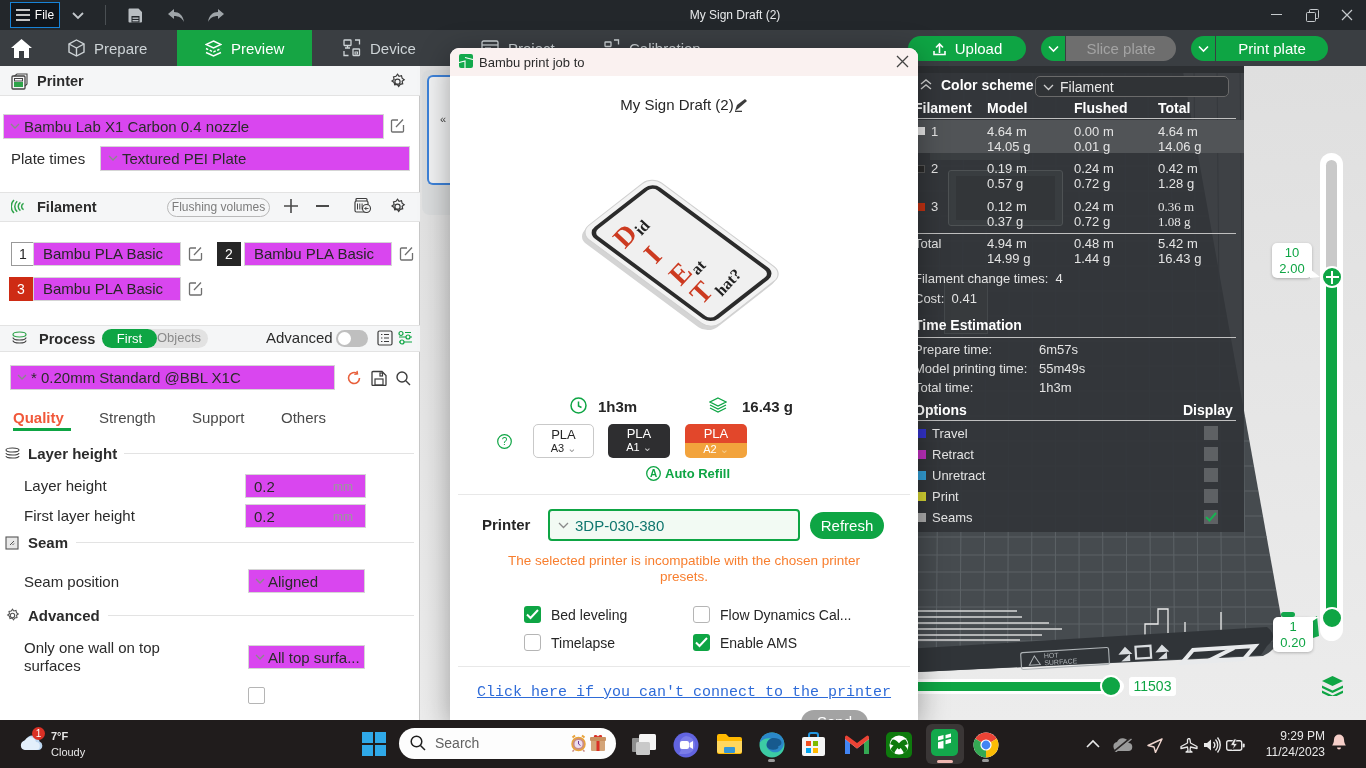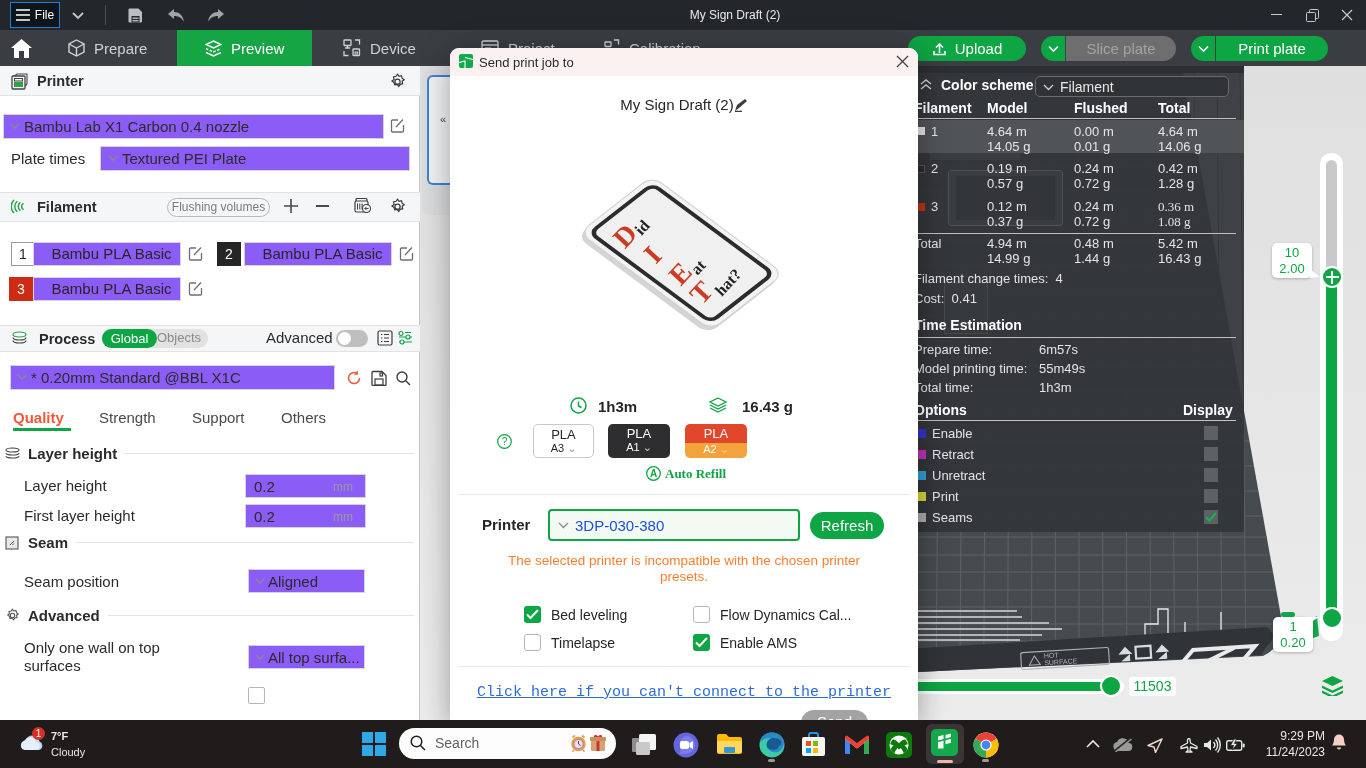"Send print job to" div.abs { text: Send -> Bambu }
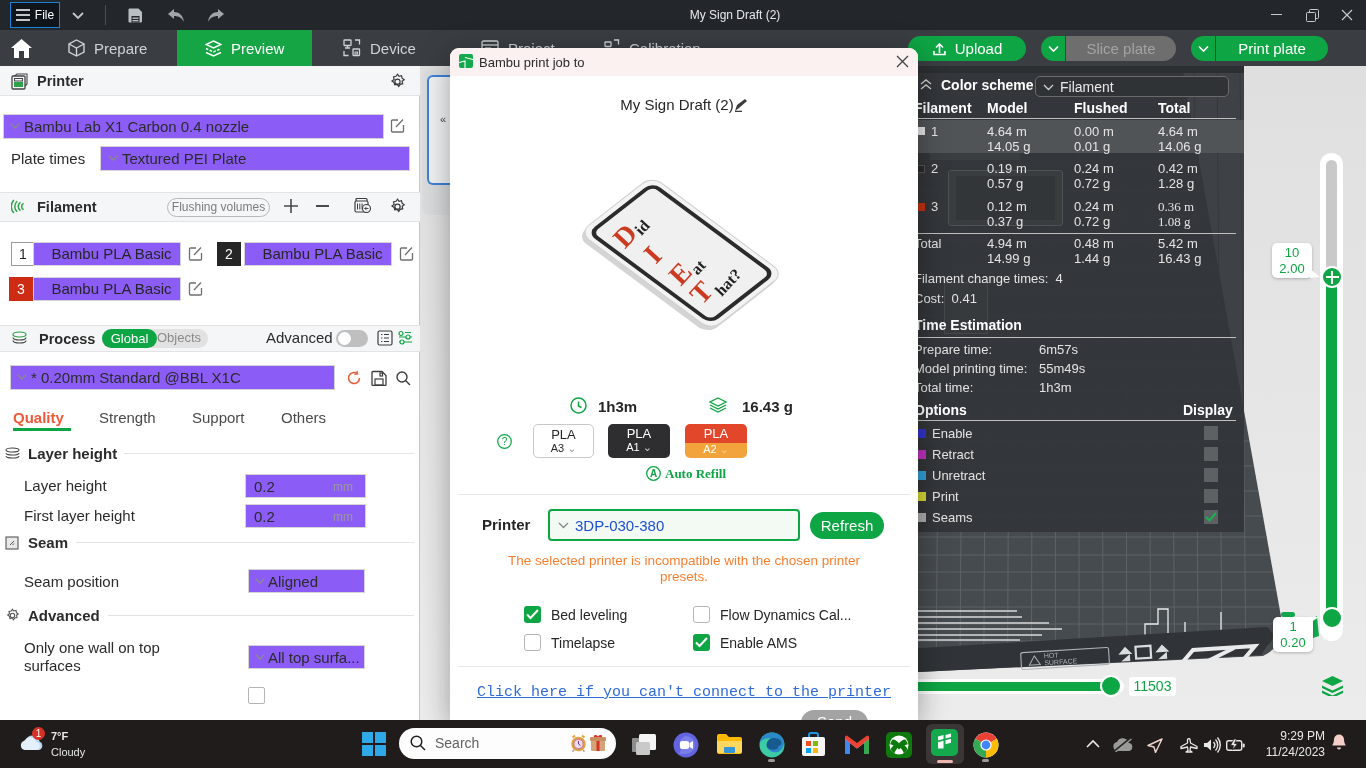"Bambu PLA Basic" .fbox { background: #8b5cf6 -> #d946ef; text-align: center -> none }
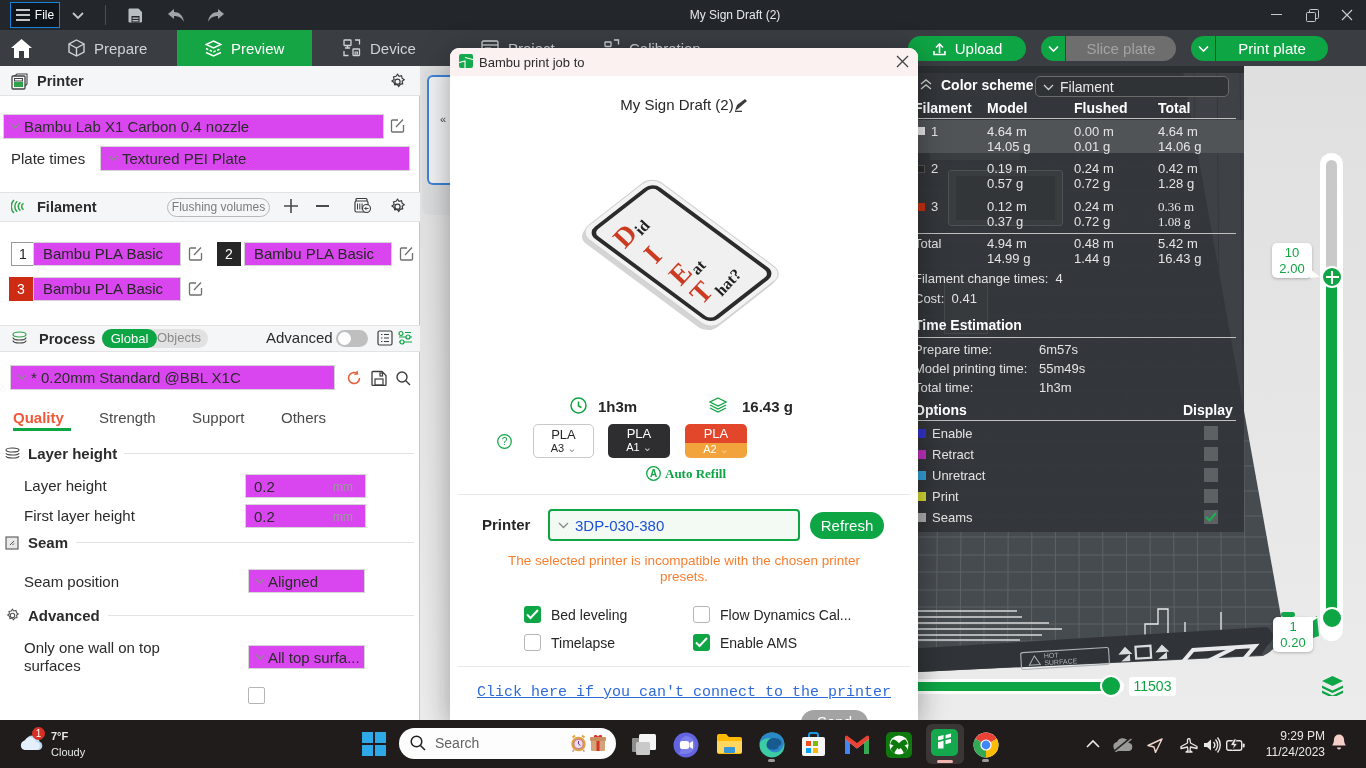"Global" div.abs { text: Global -> First }
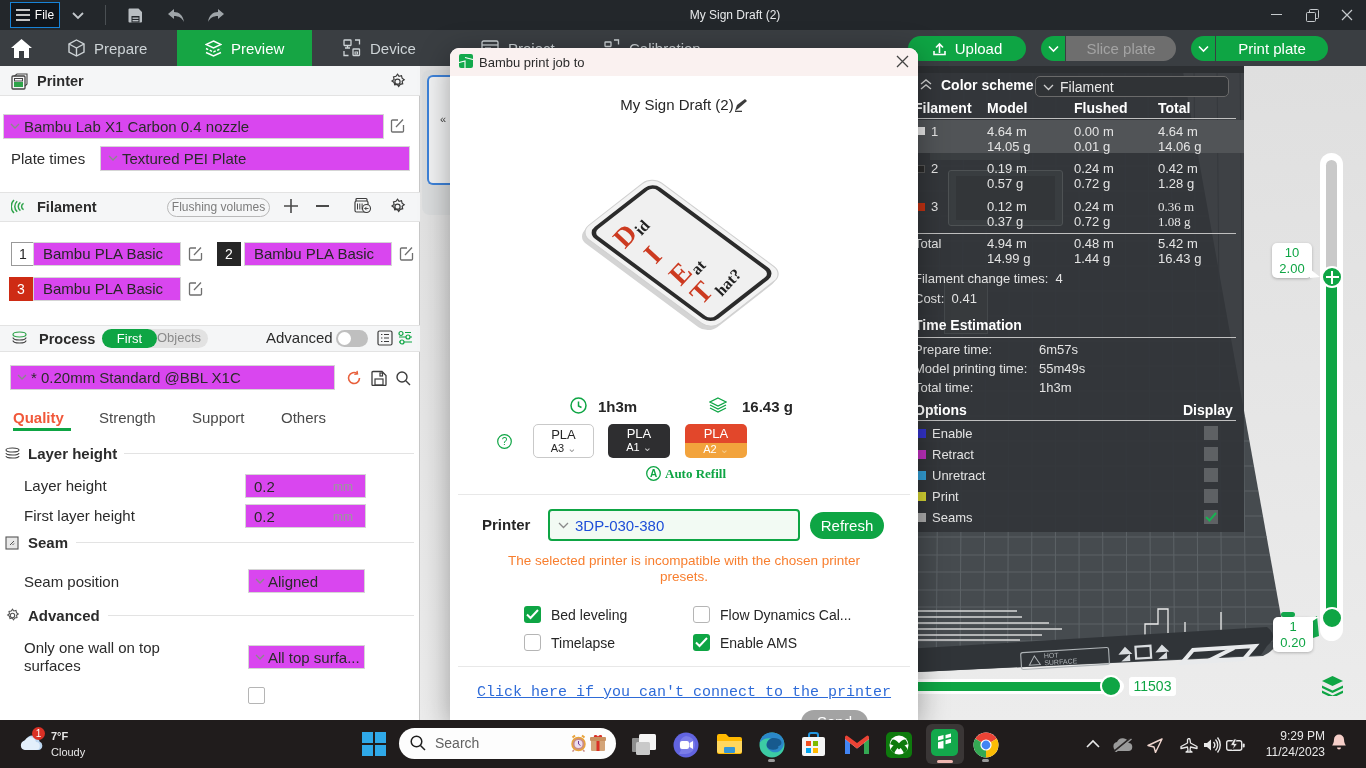"Enable" div.abs { text: Enable -> Travel }
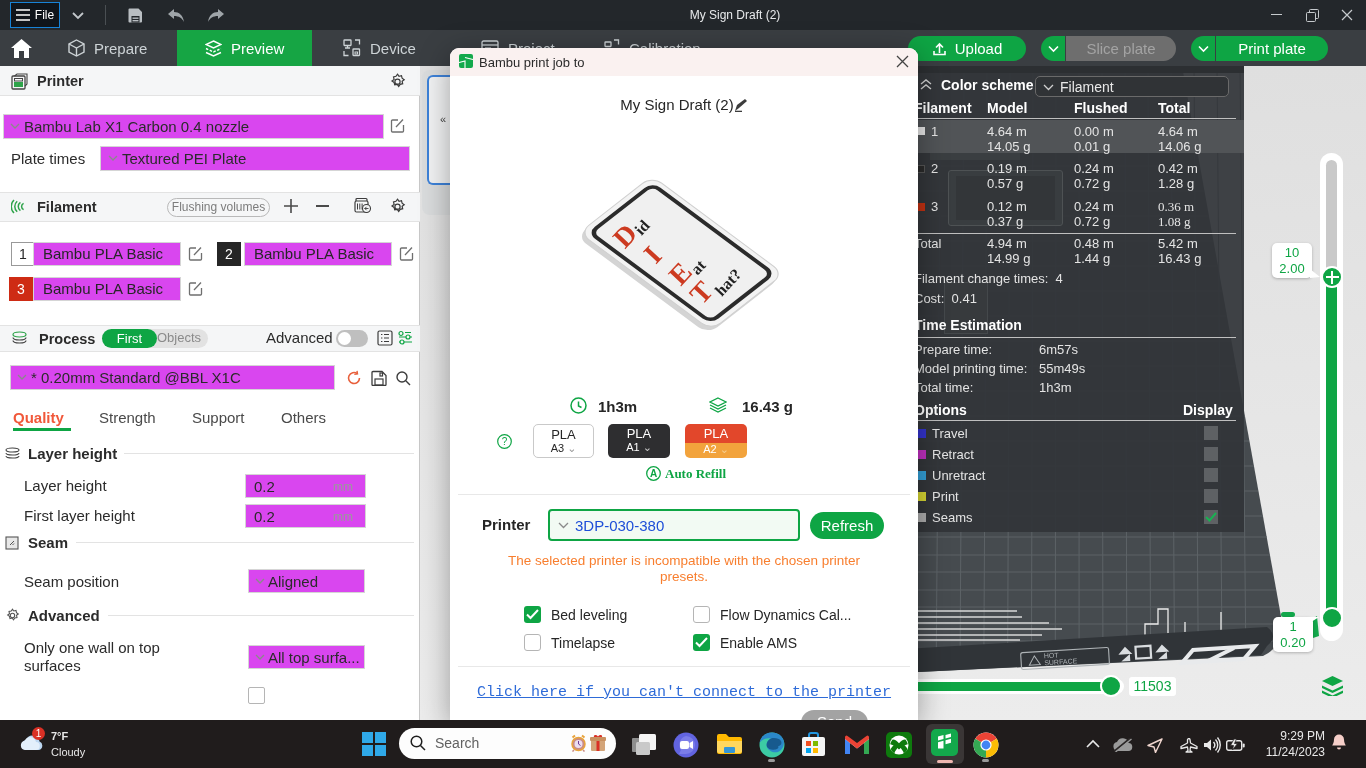"Auto Refill" div.abs { font-family: Liberation Serif, serif -> none }
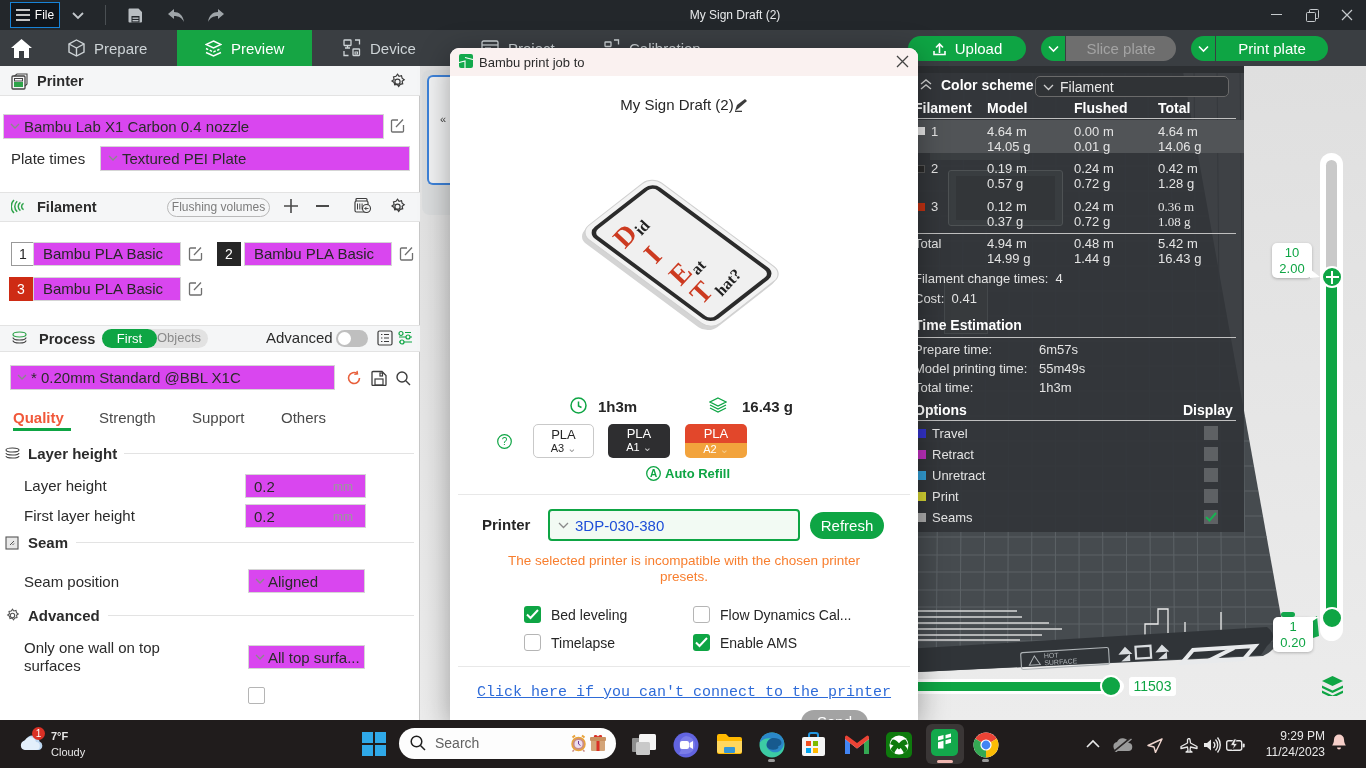"3DP-030-380" div.abs { color: #1d4ed8 -> #0f766e }
